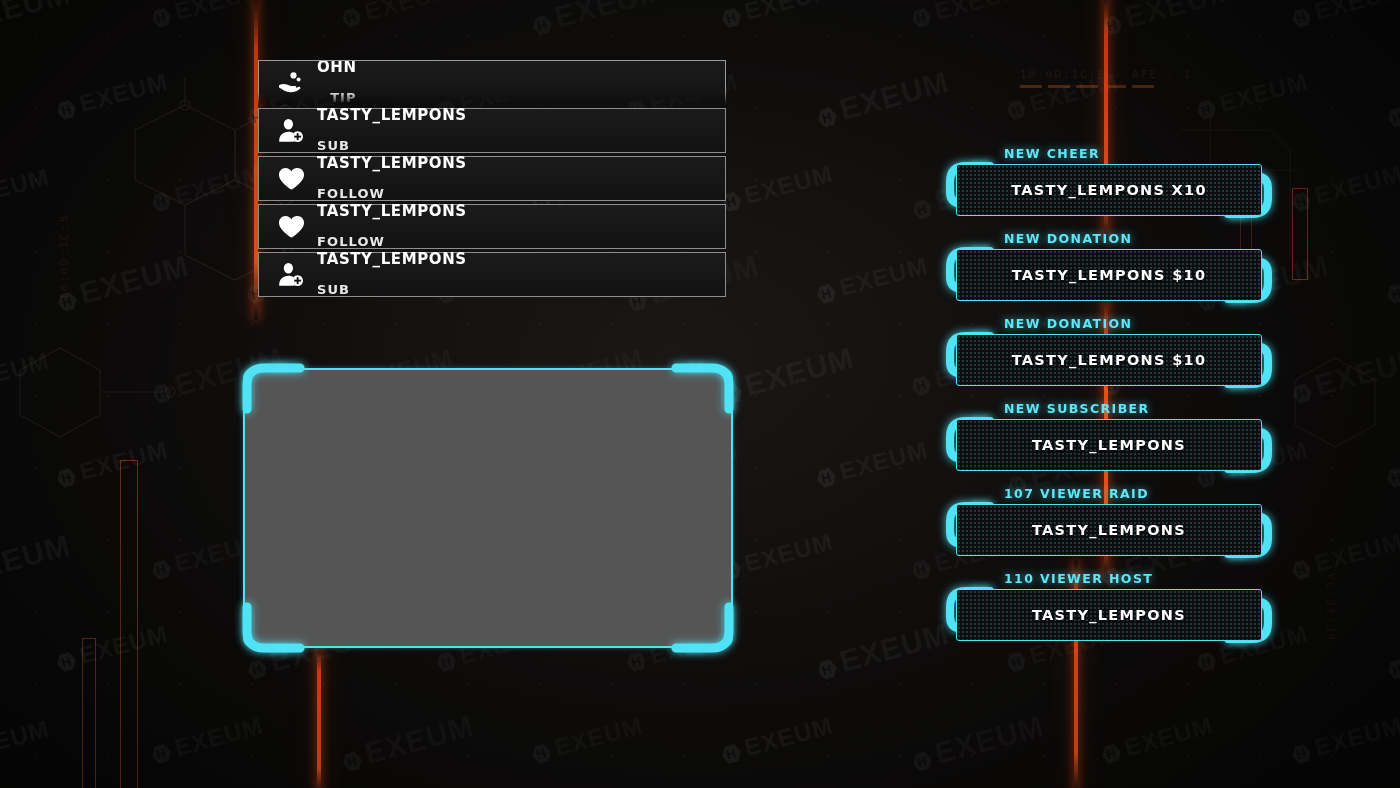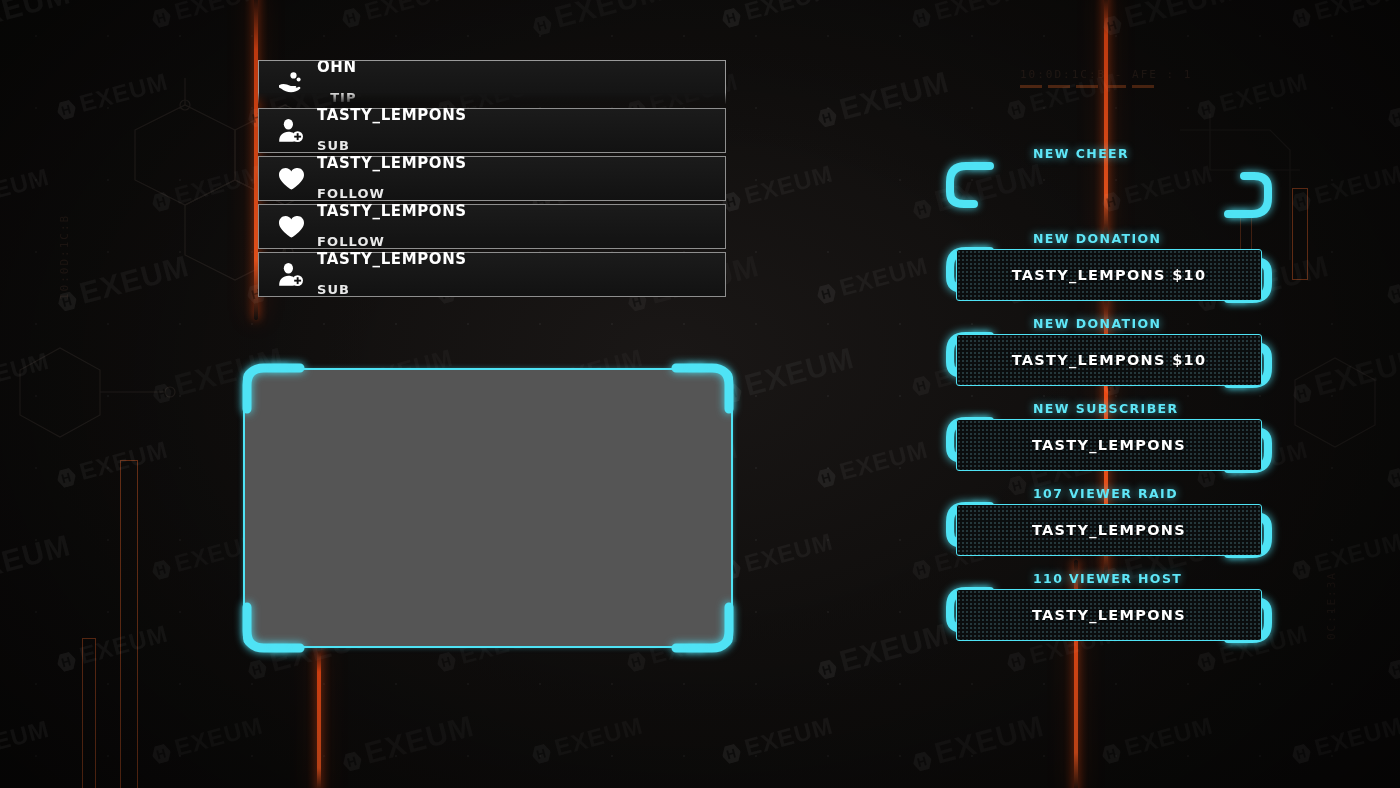"NEW CHEER" .alert-label { margin-left: 29px -> none }
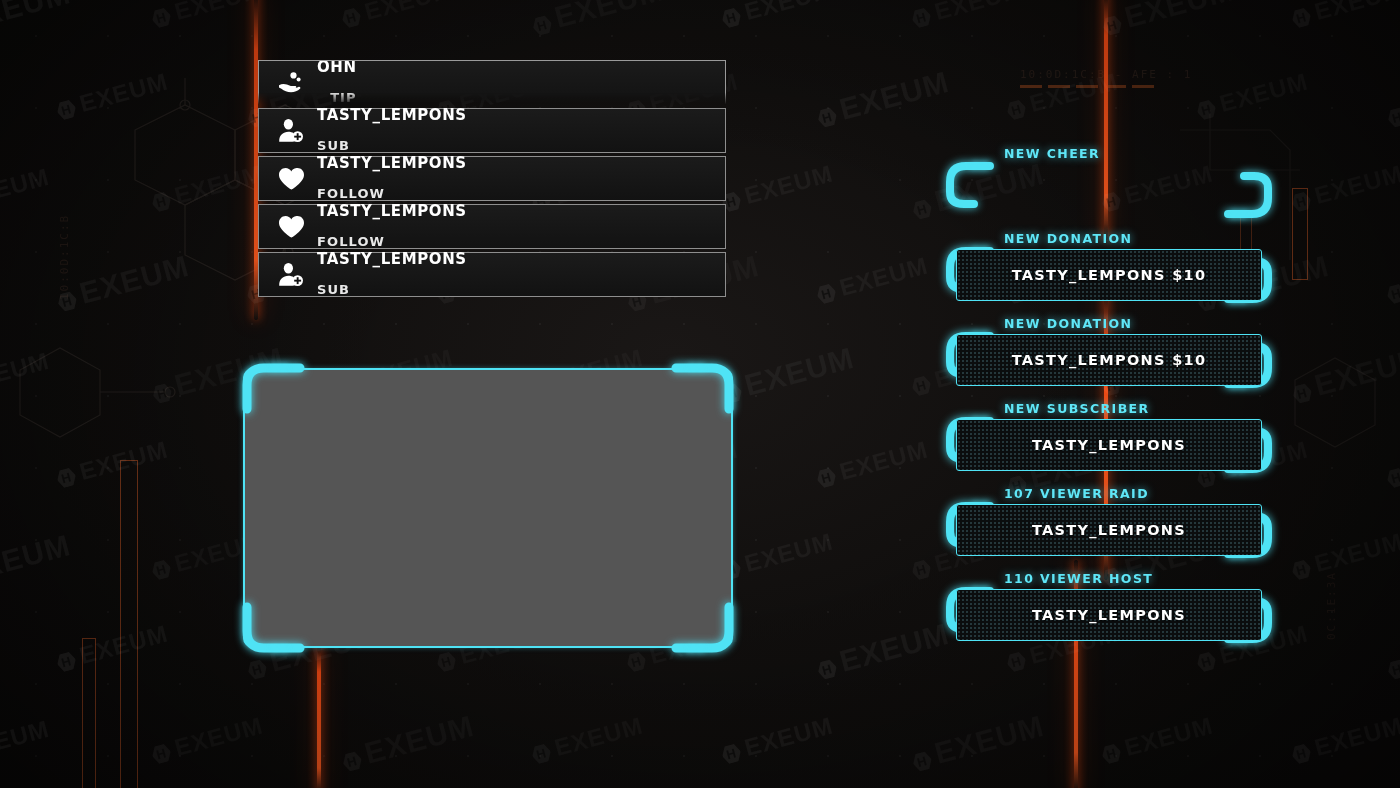"TASTY_LEMPONS X10" div.alert-box { html: none -> <div> <span>TASTY_LEMPONS X10</span> </div> }
